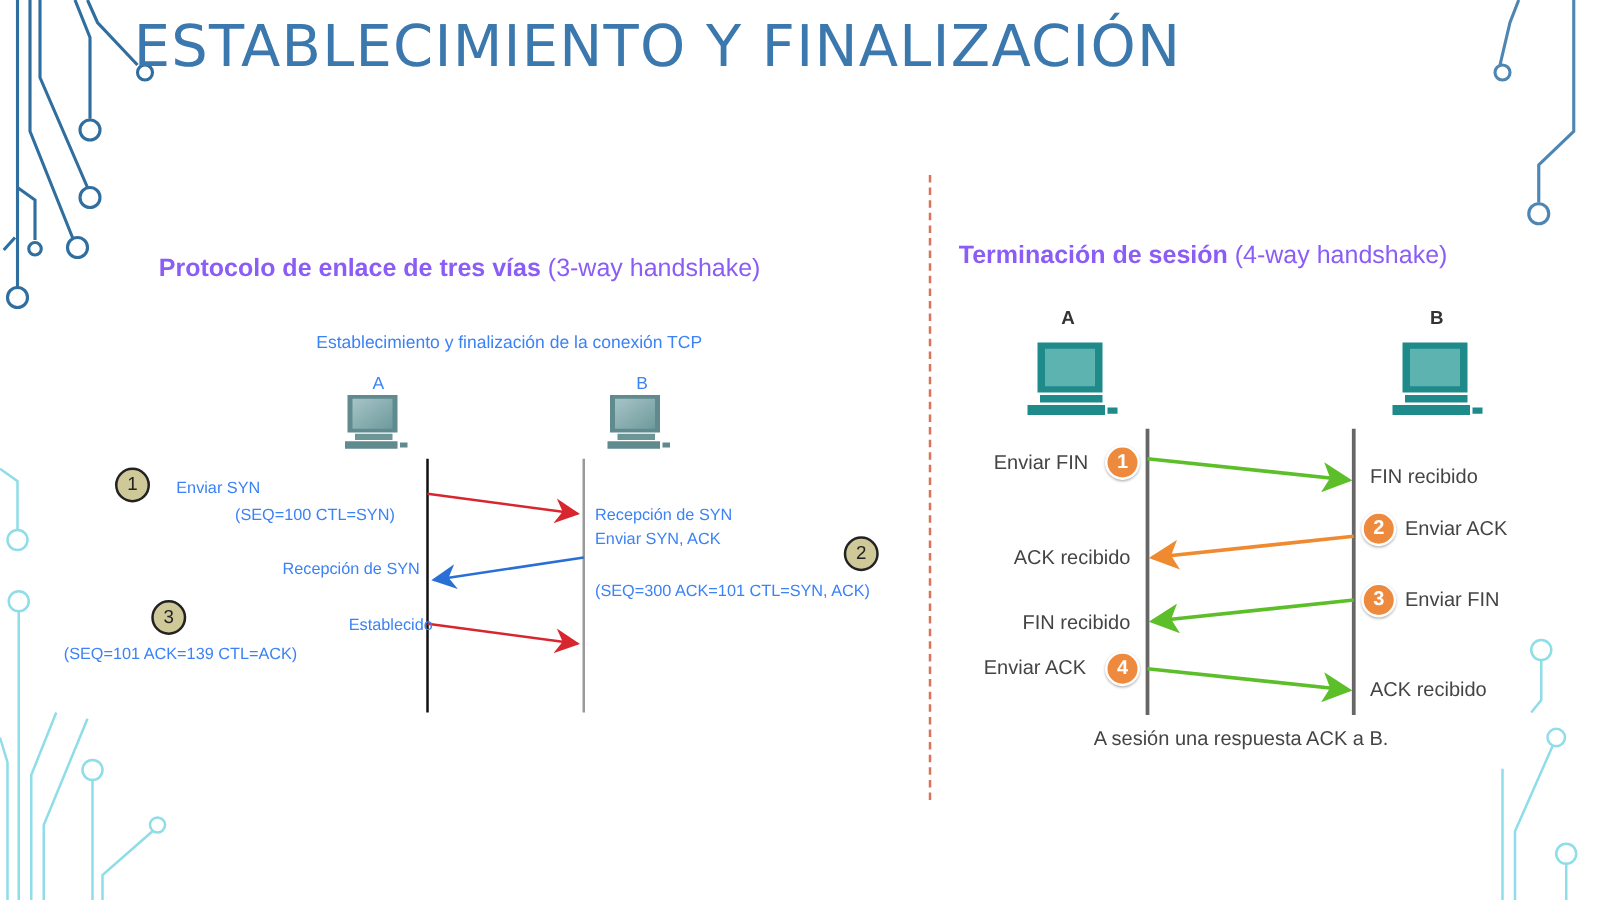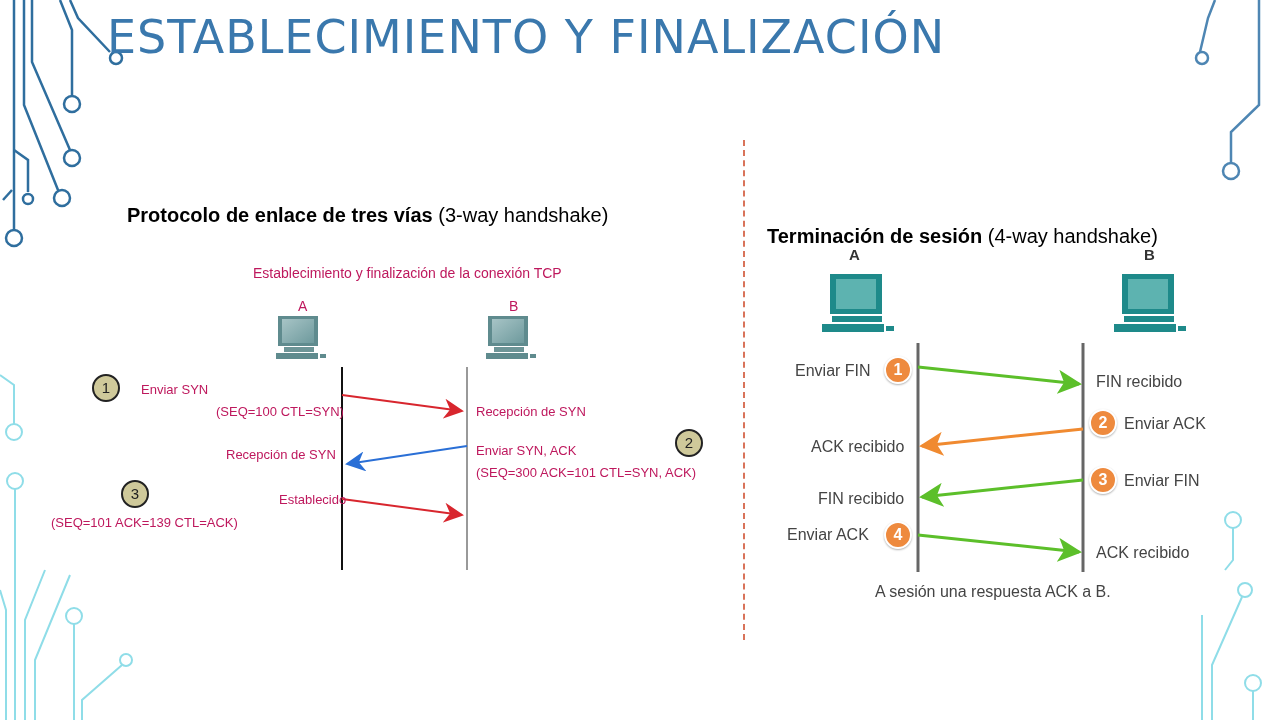"Protocolo de enlace de tres" .heading { color: #000000 -> #8b5cf6 }
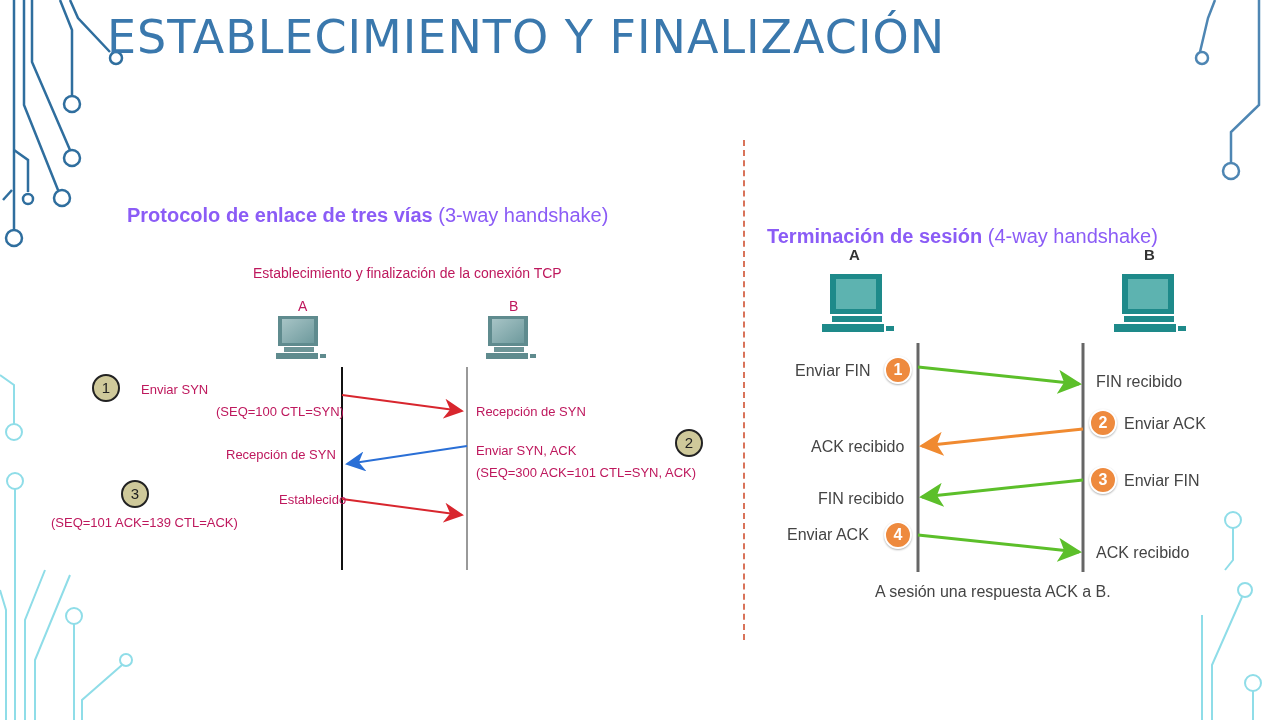"Terminación de sesión (4-way handshake)" div.heading { margin-top: 32px -> none }
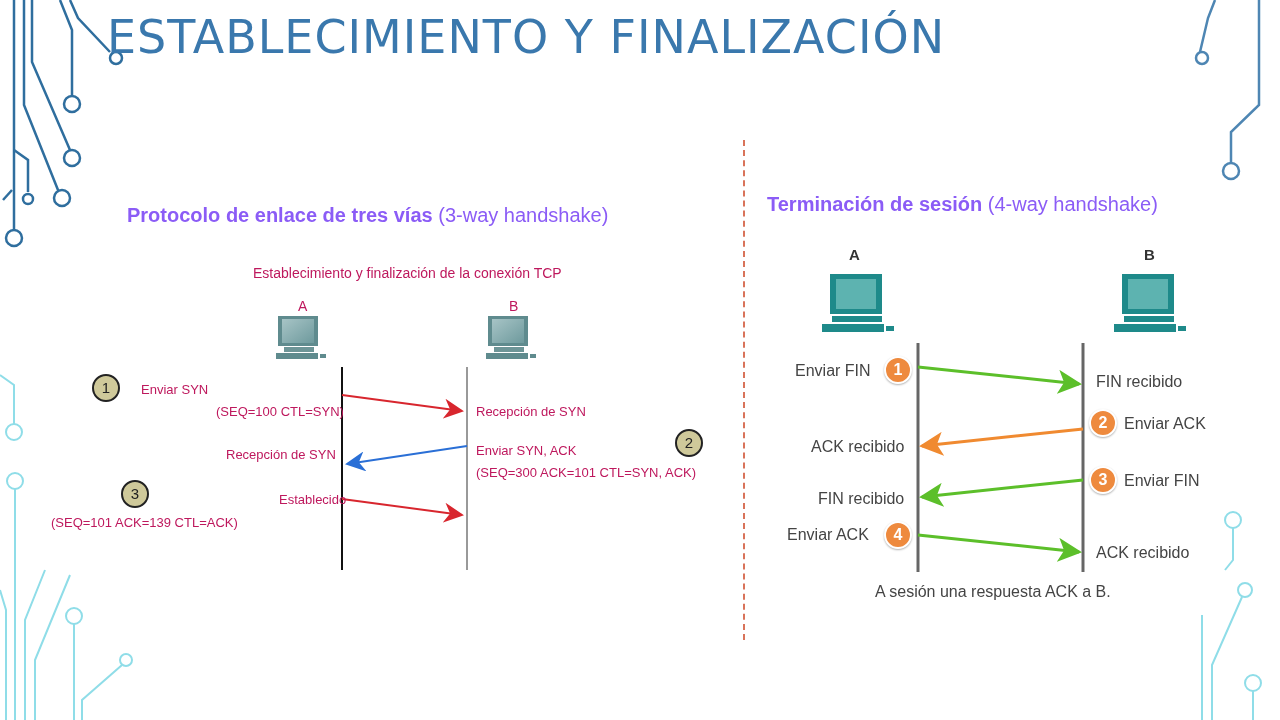"Establecimiento y finalización de la" .lbl { color: #be185d -> #3b82f6 }
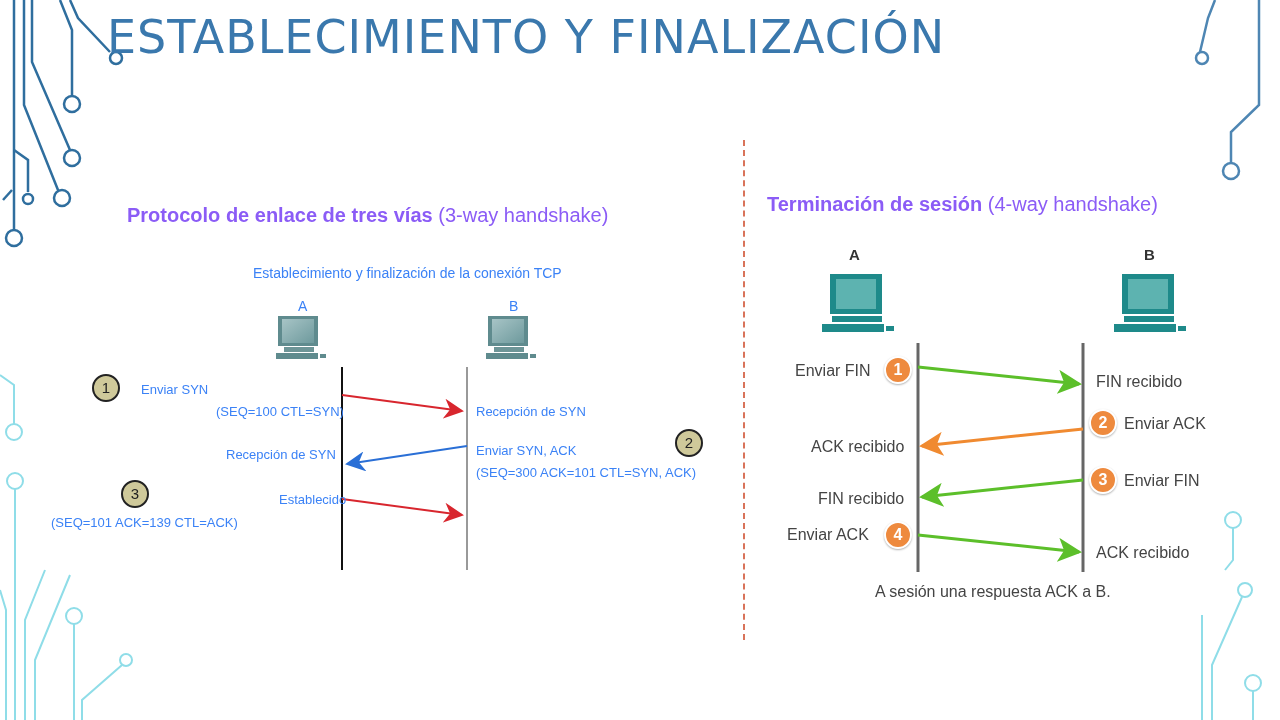"(SEQ=100 CTL=SYN)" div.lbl { left: 216px -> 188px }
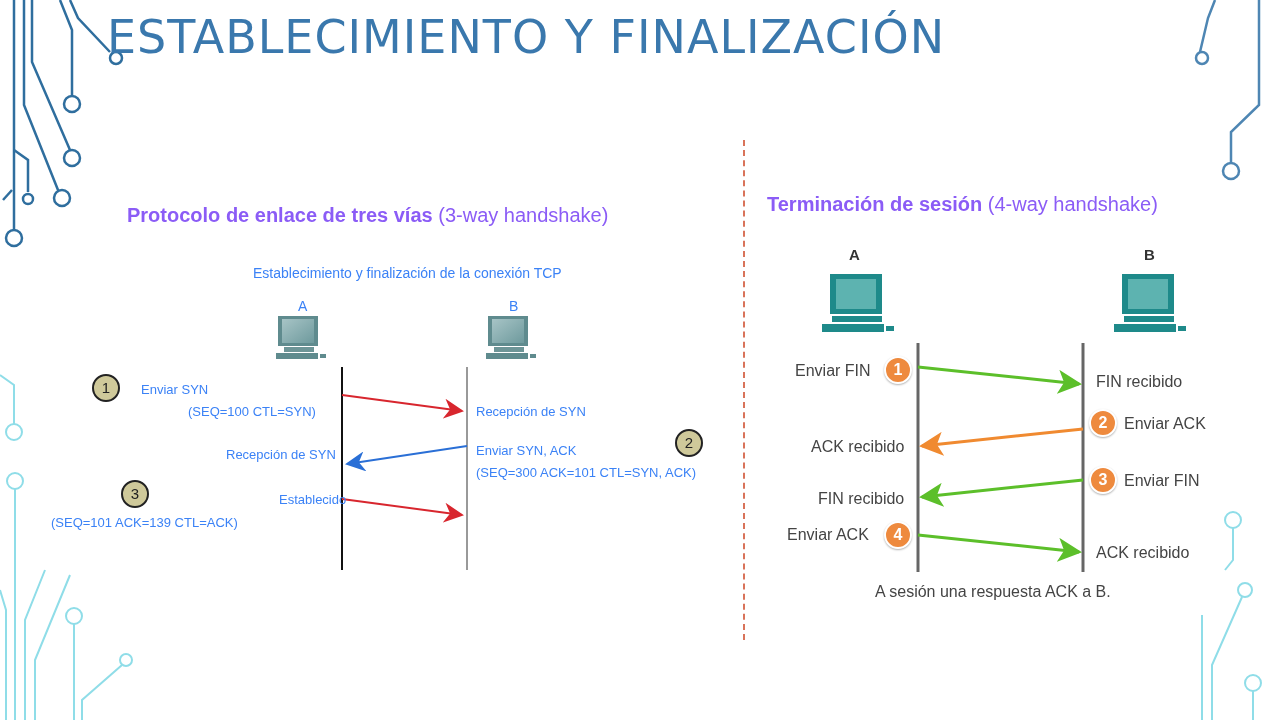"Enviar SYN, ACK" div.lbl { top: 443px -> 423px }
